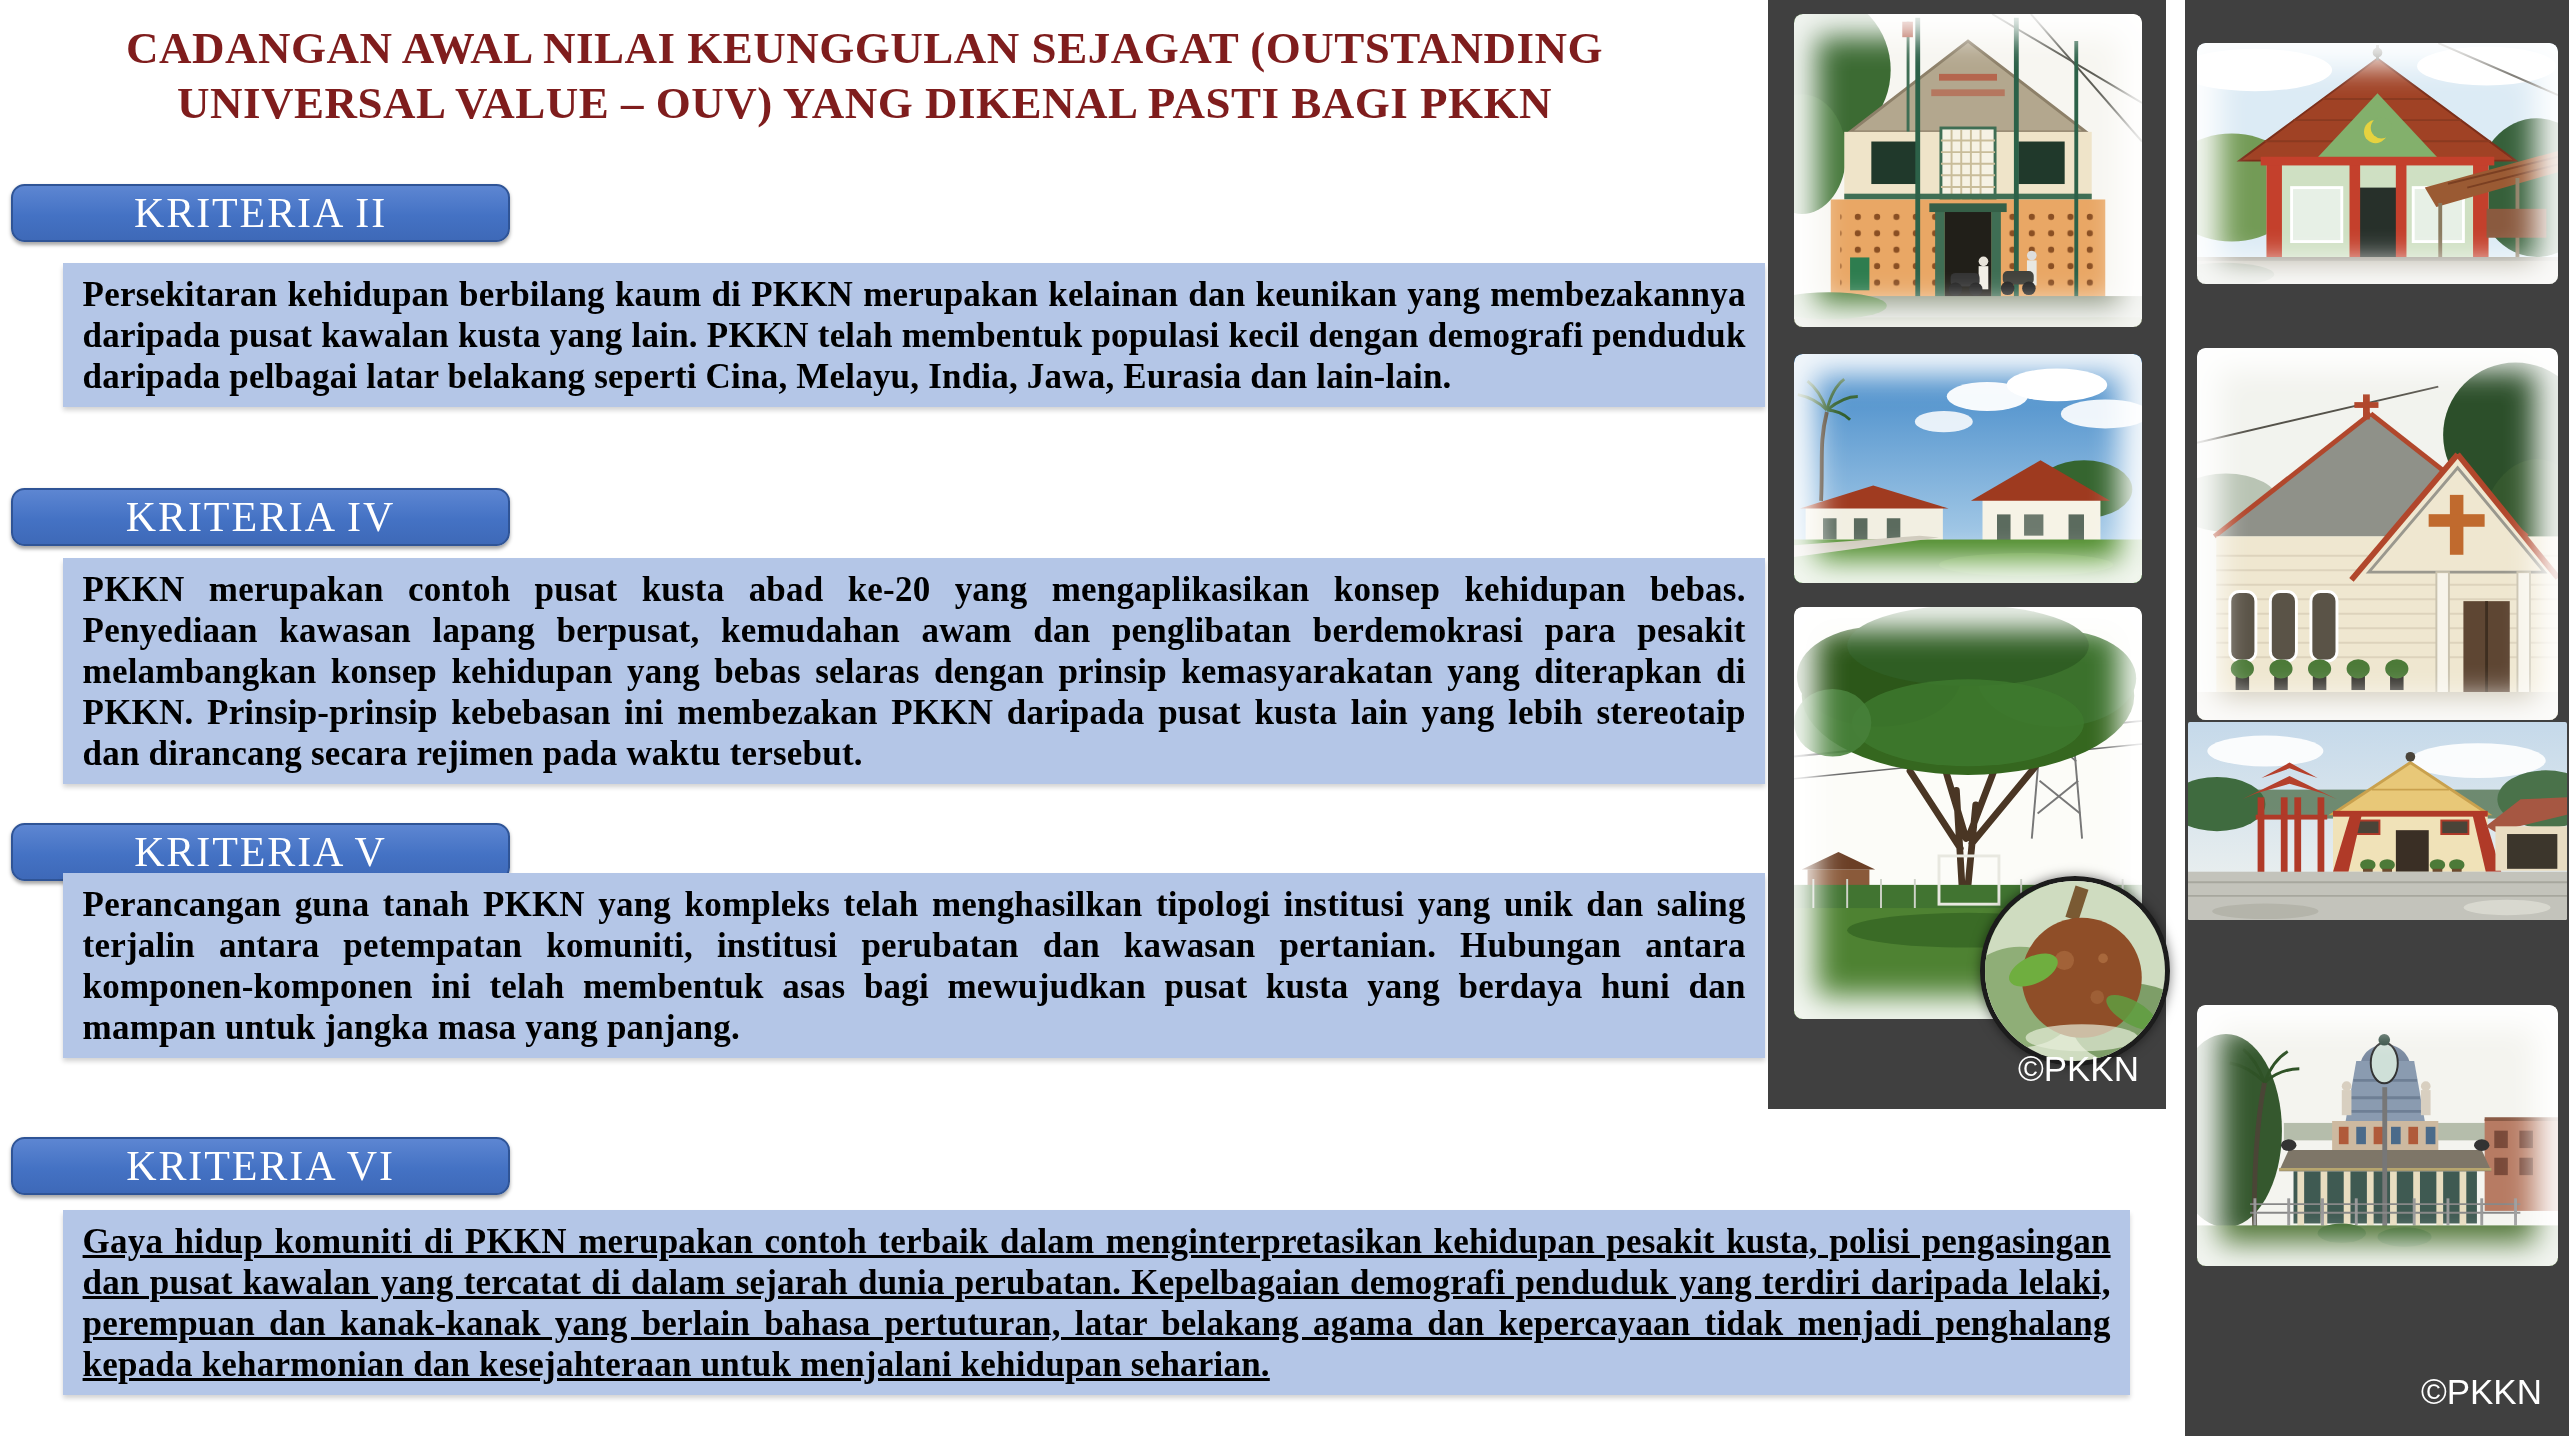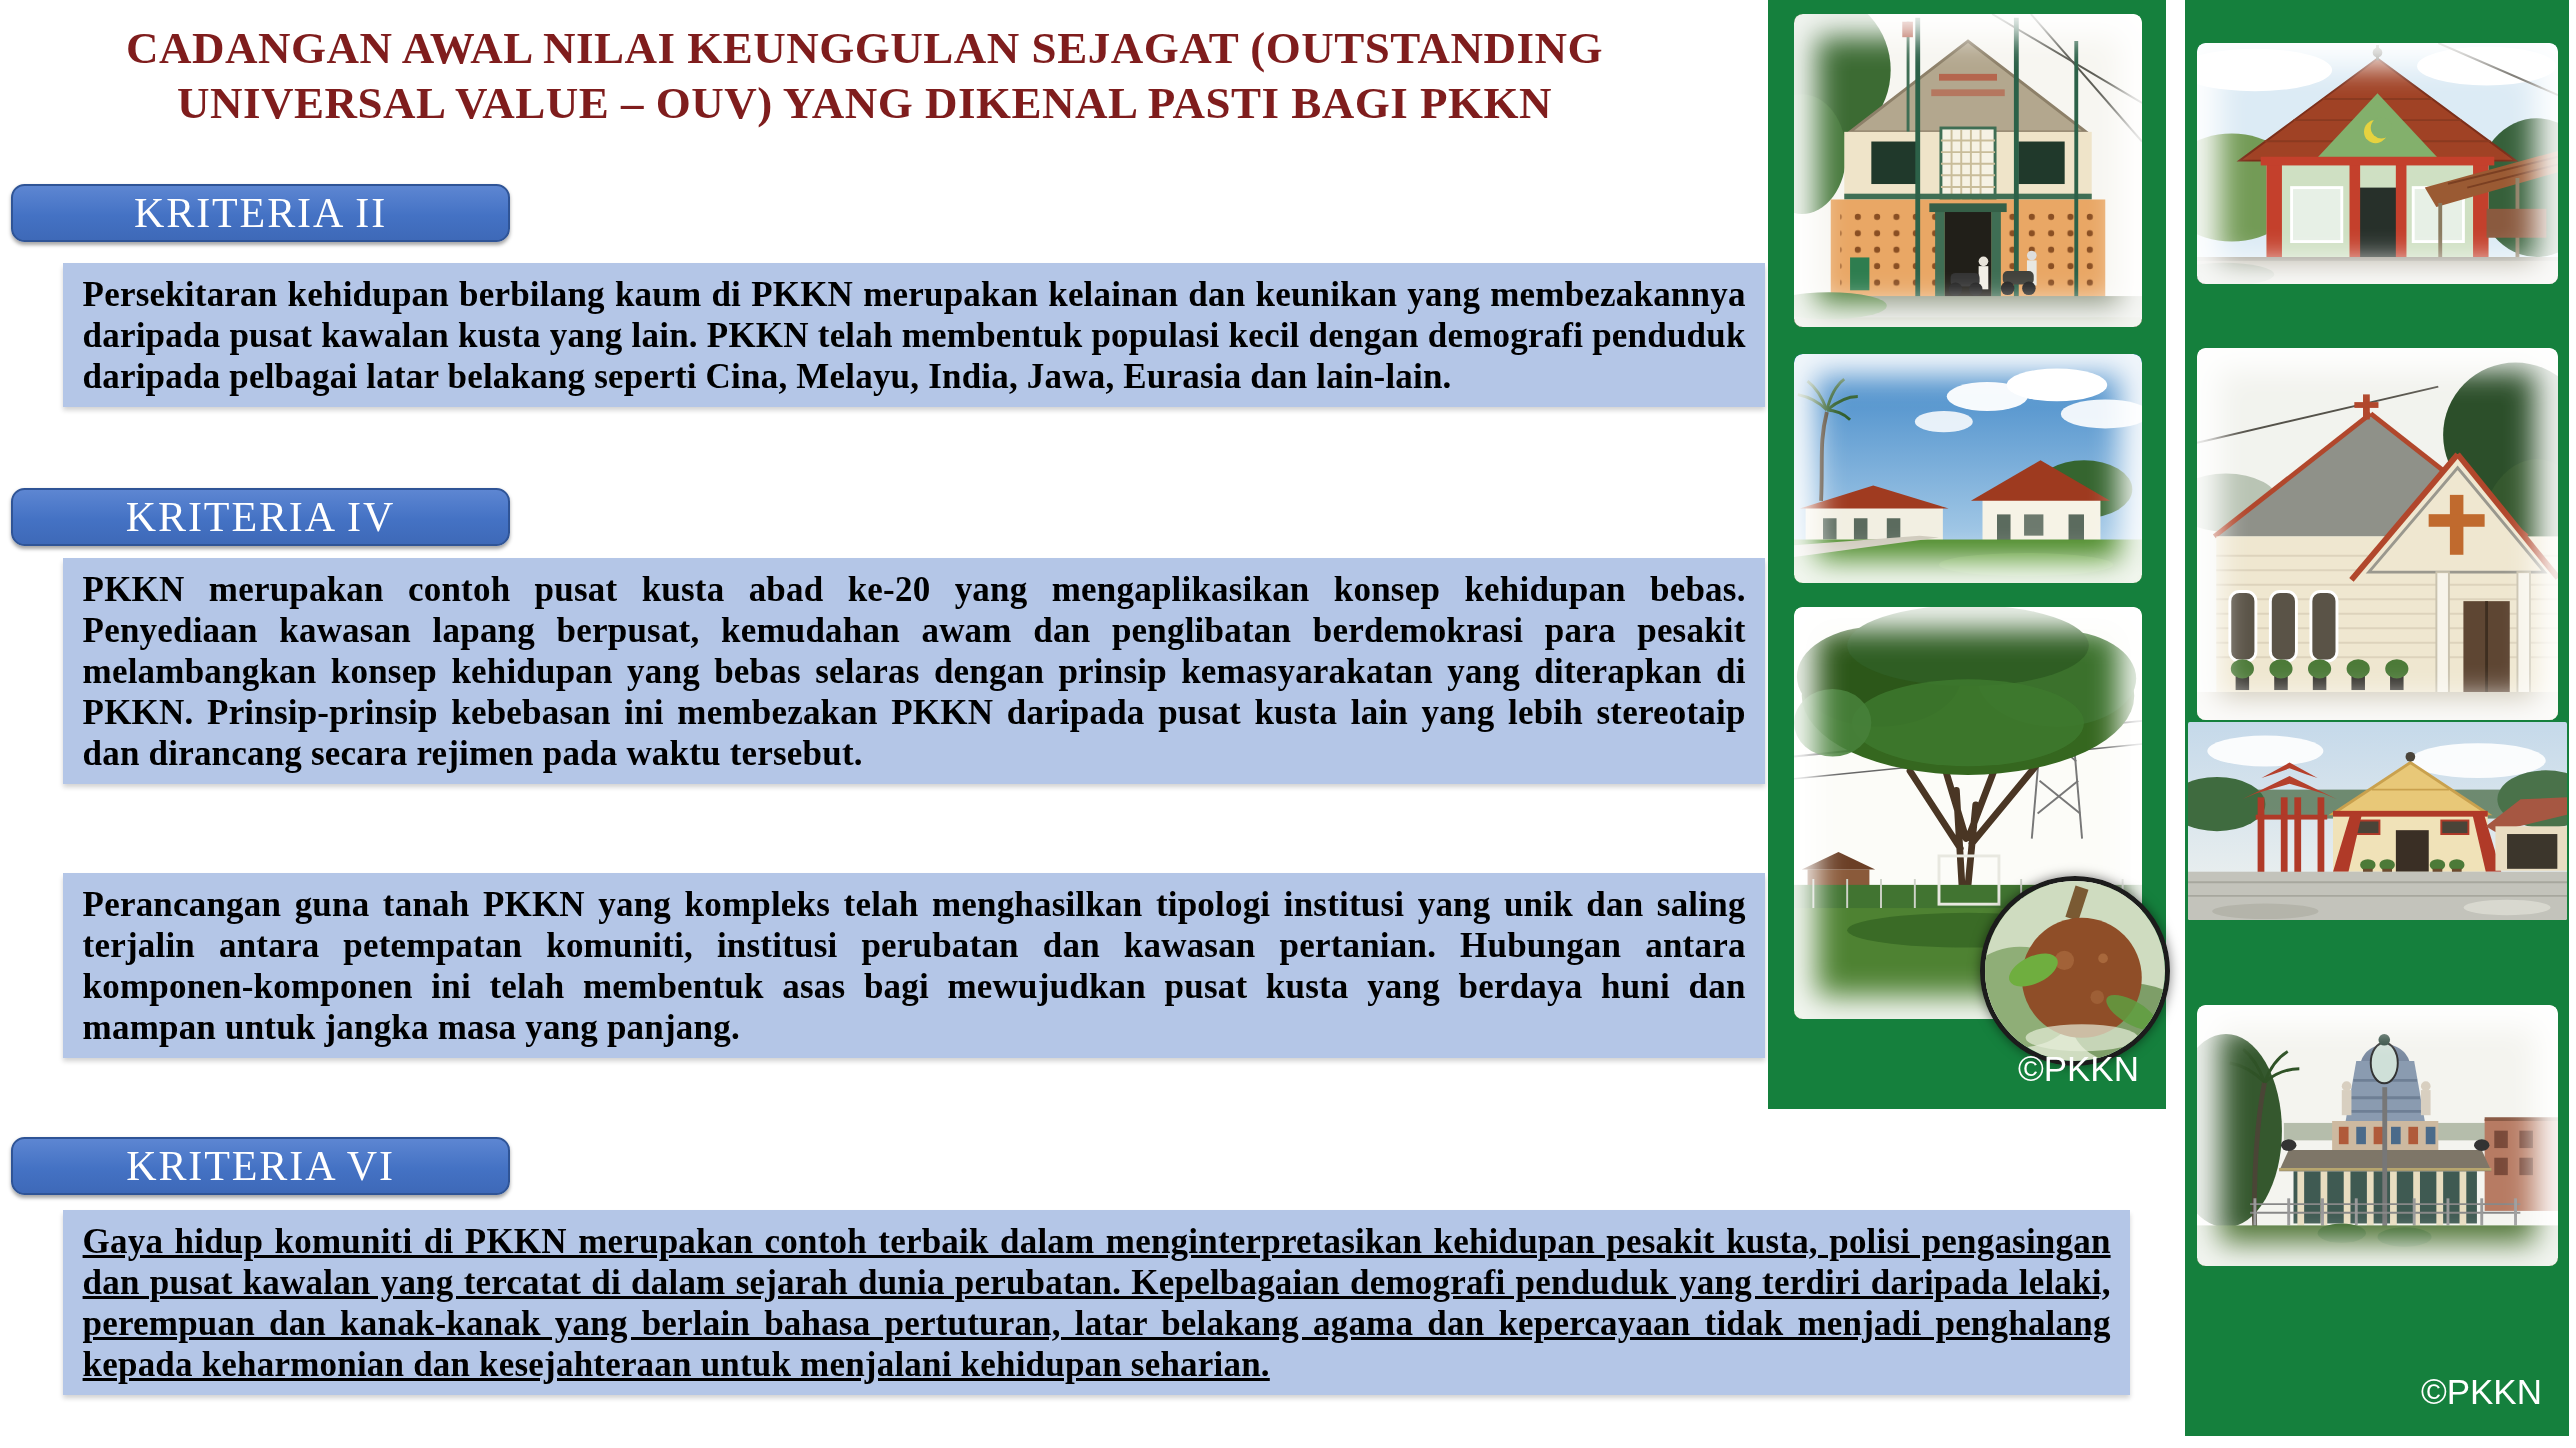"KRITERIA V" div.btn { html: none -> <div> <span>KRITERIA V</span> </div> }
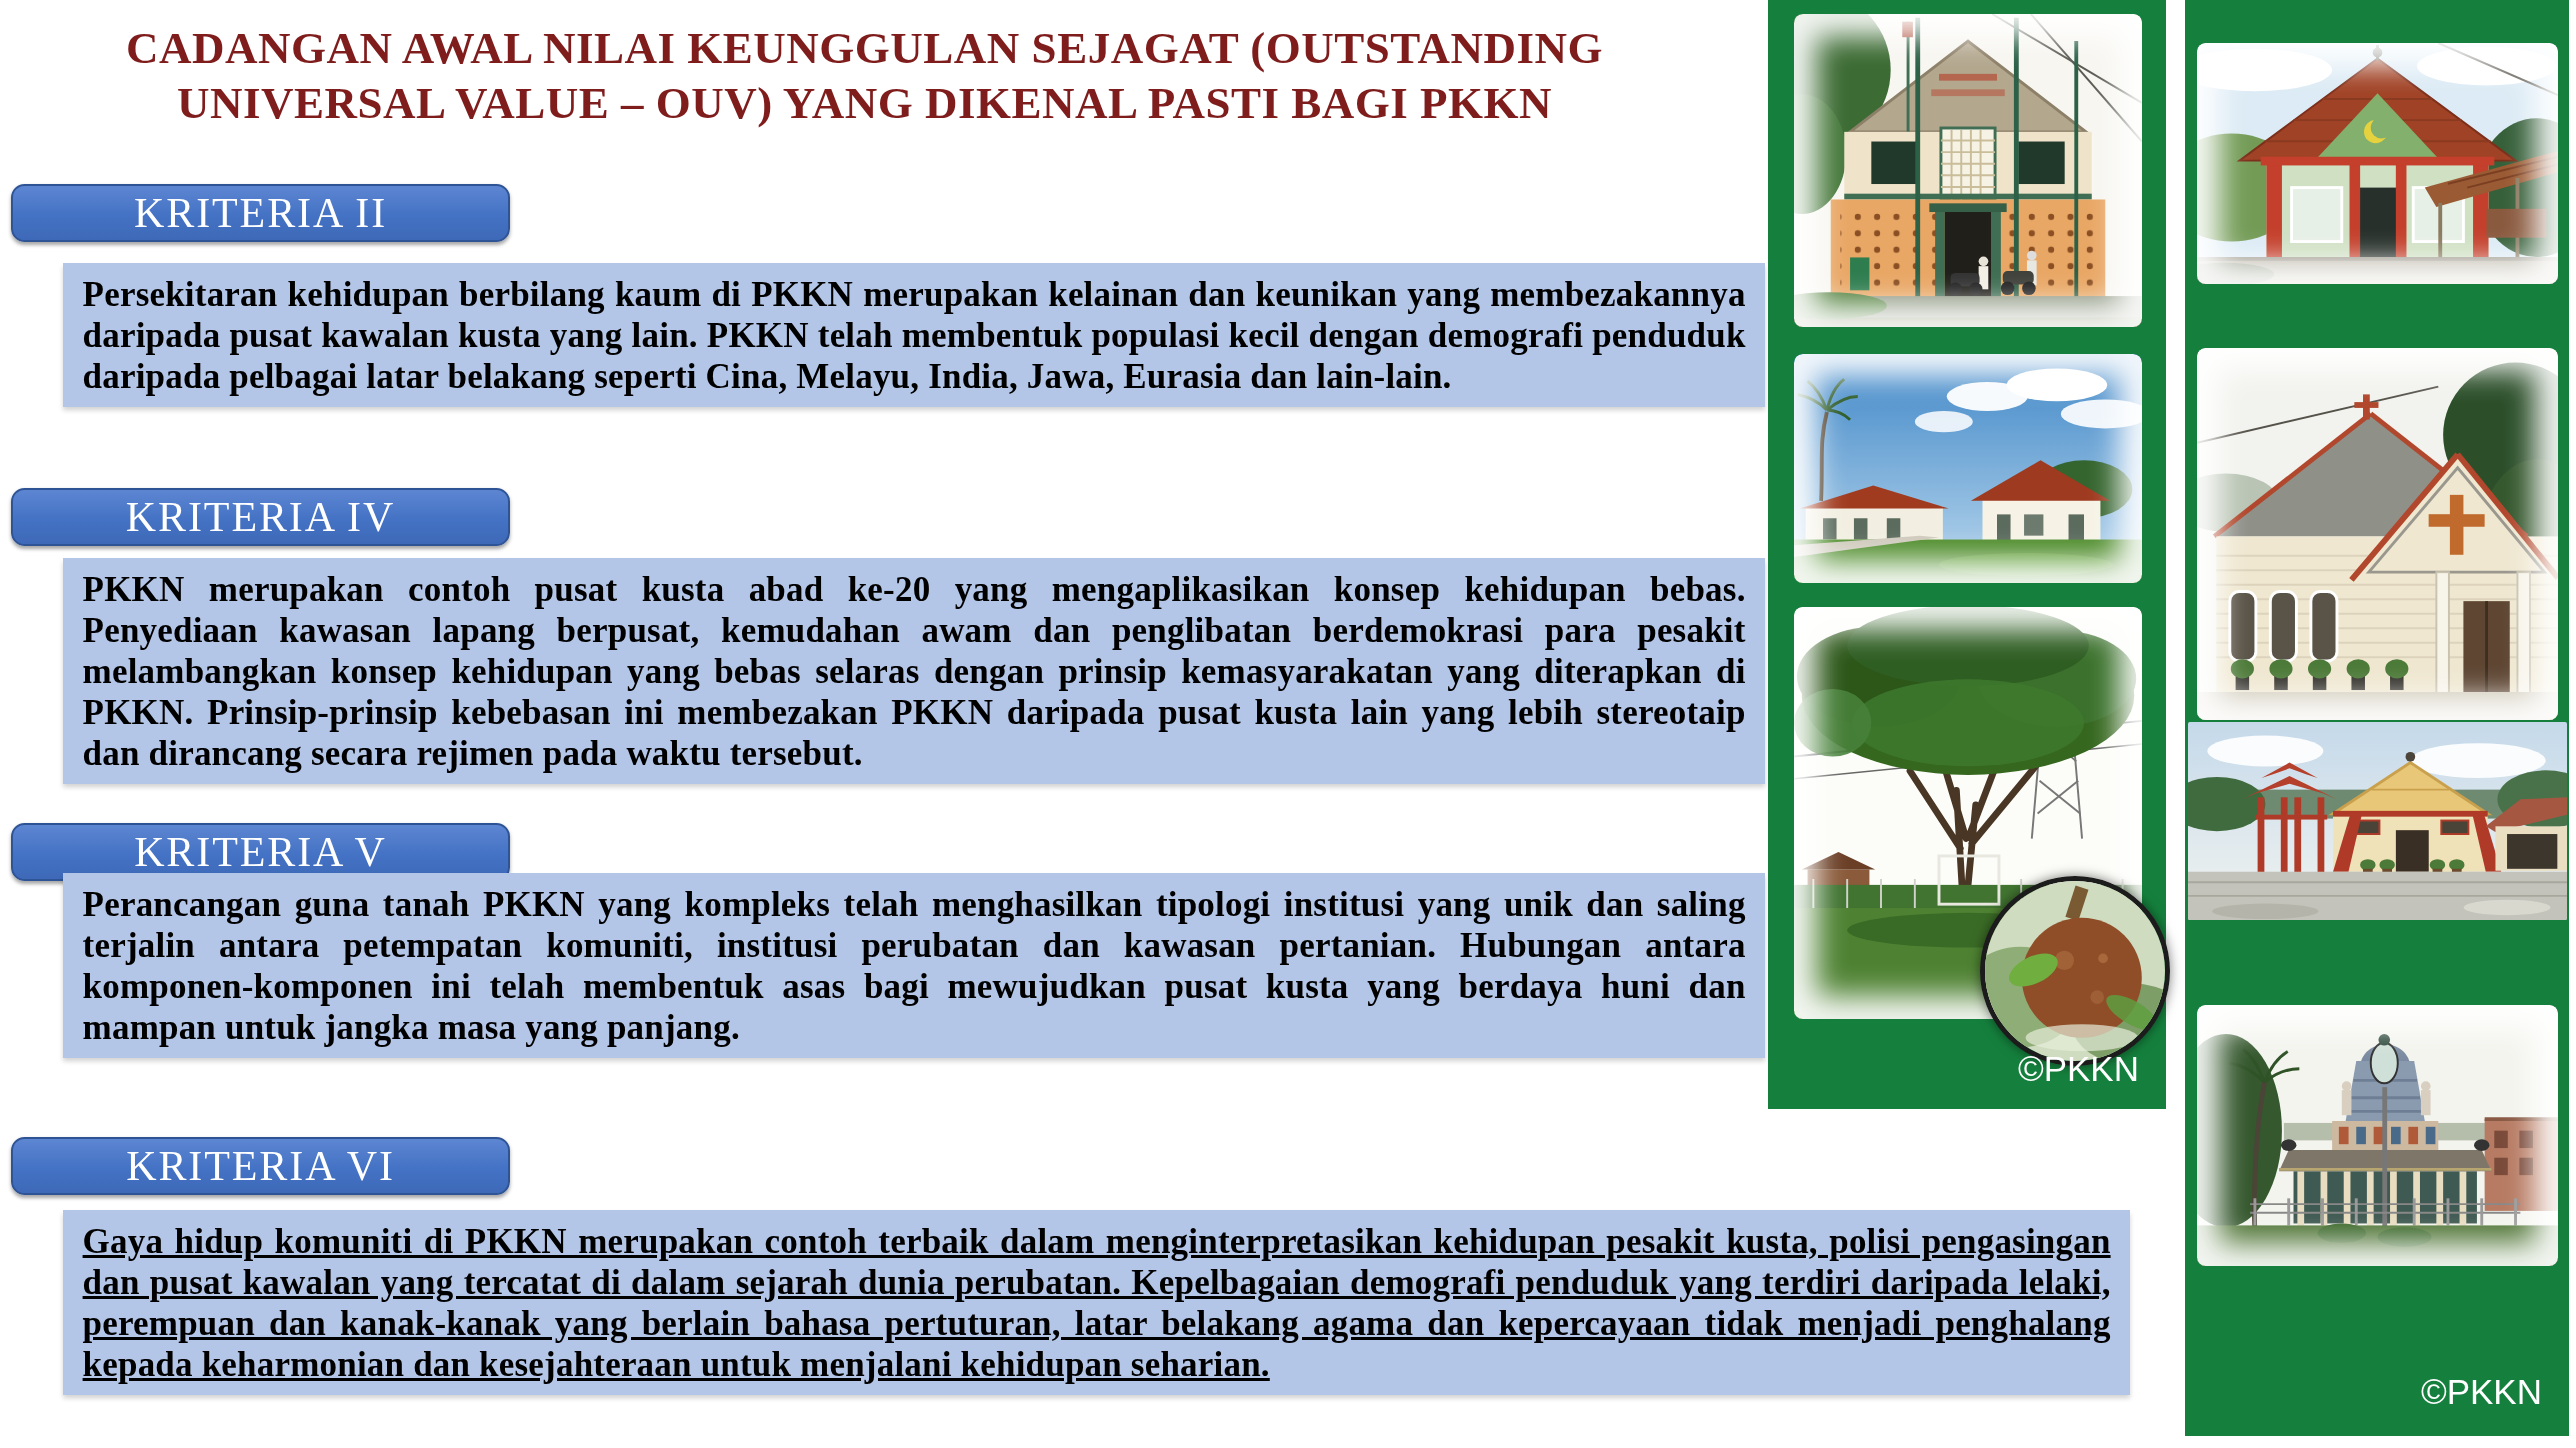"©PKKN" .col { background: #15803d -> #404040 }
